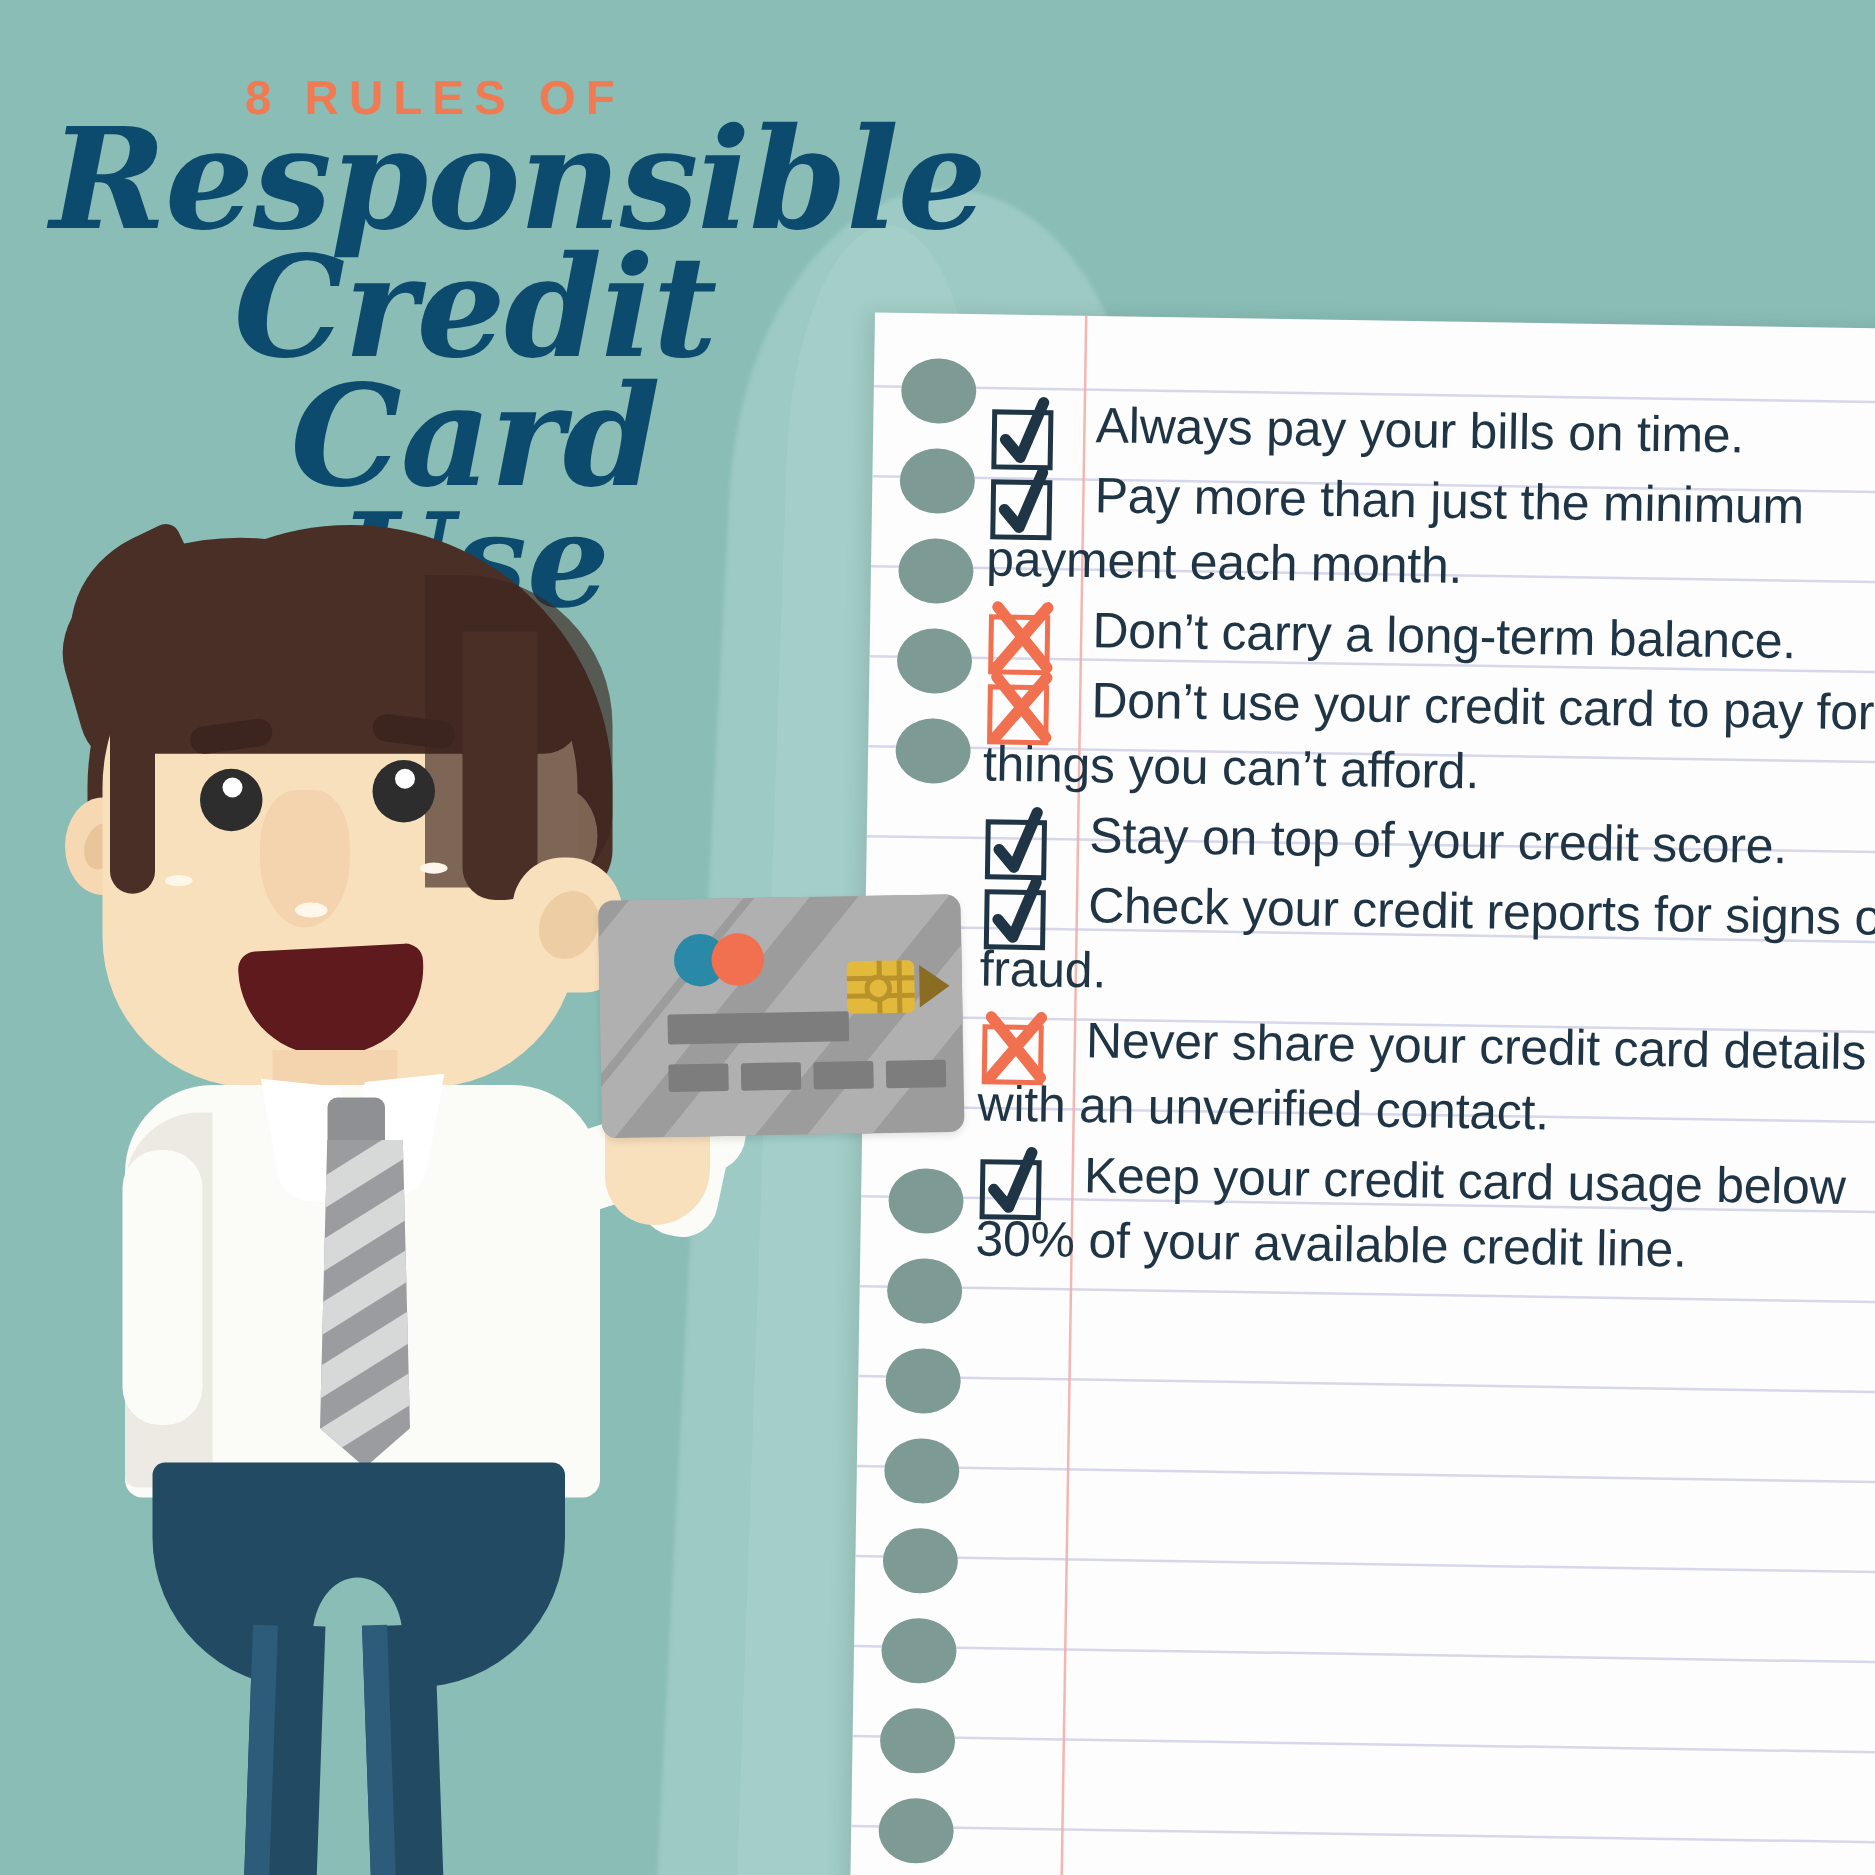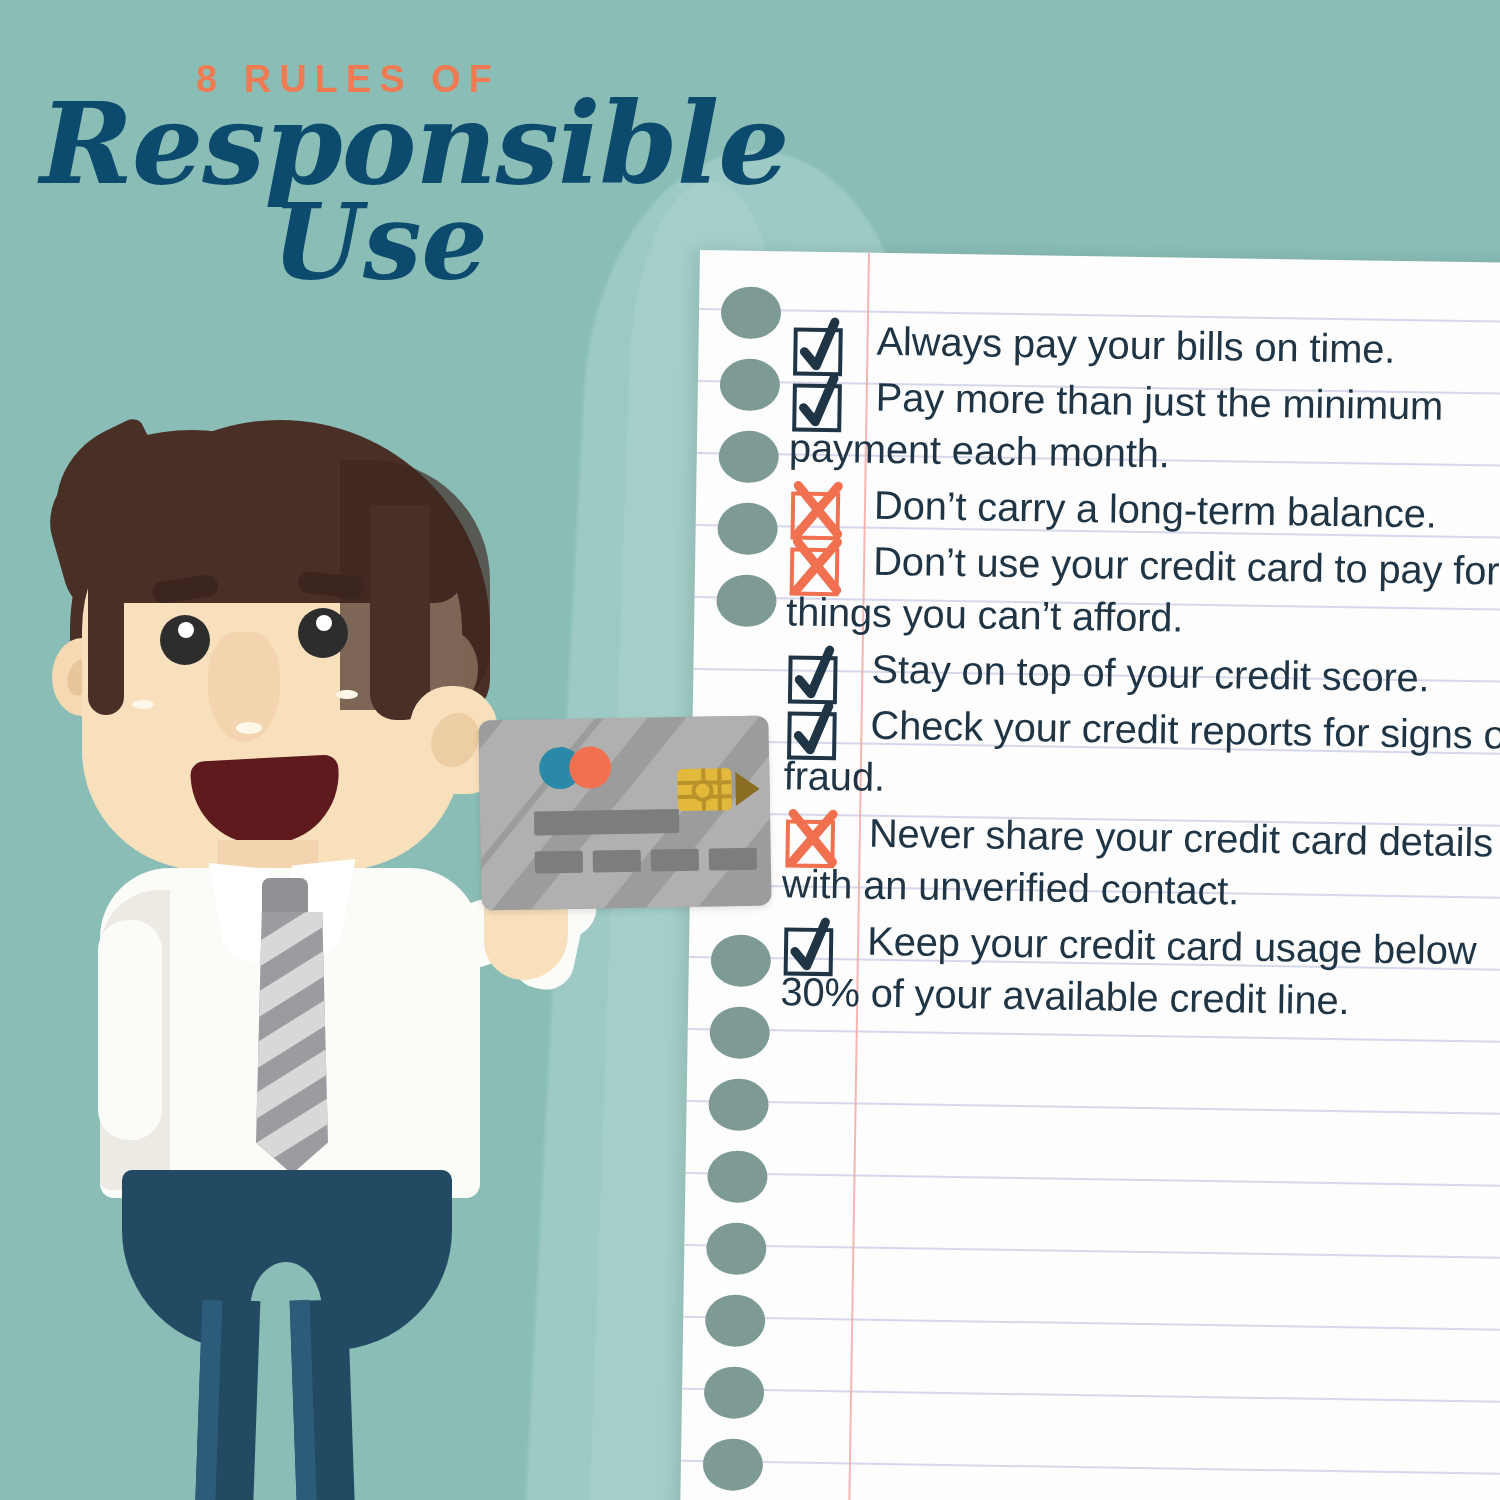"Credit Card" span.t2 { html: none -> <span>Credit Card</span> }
